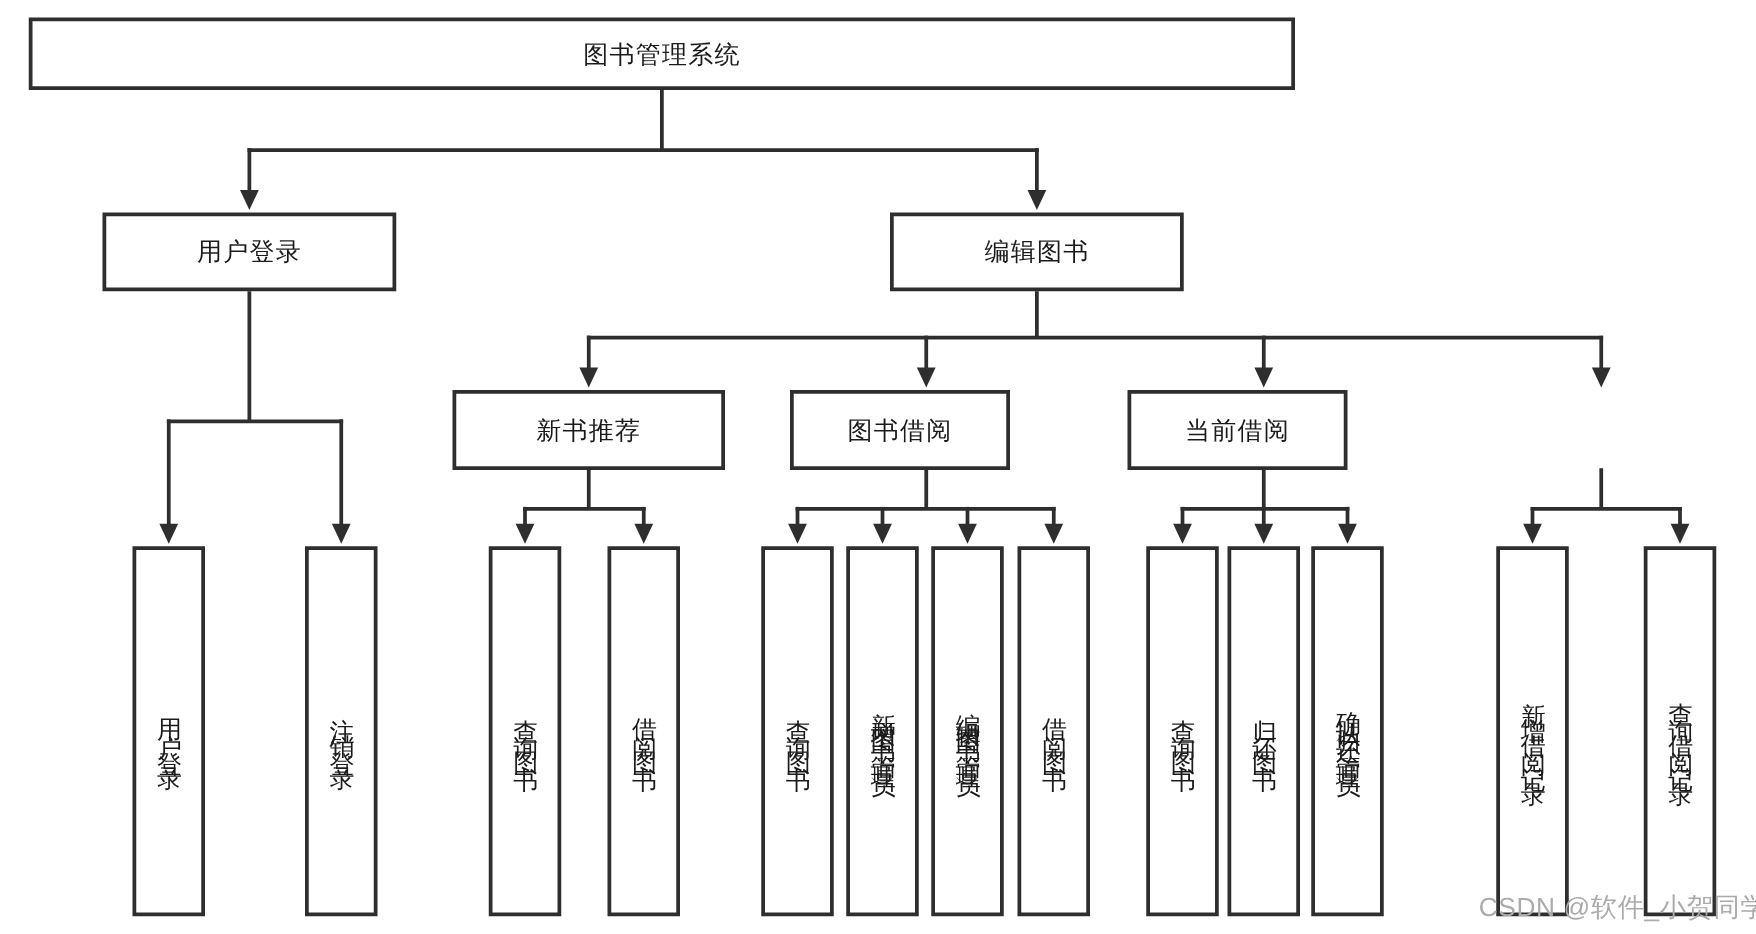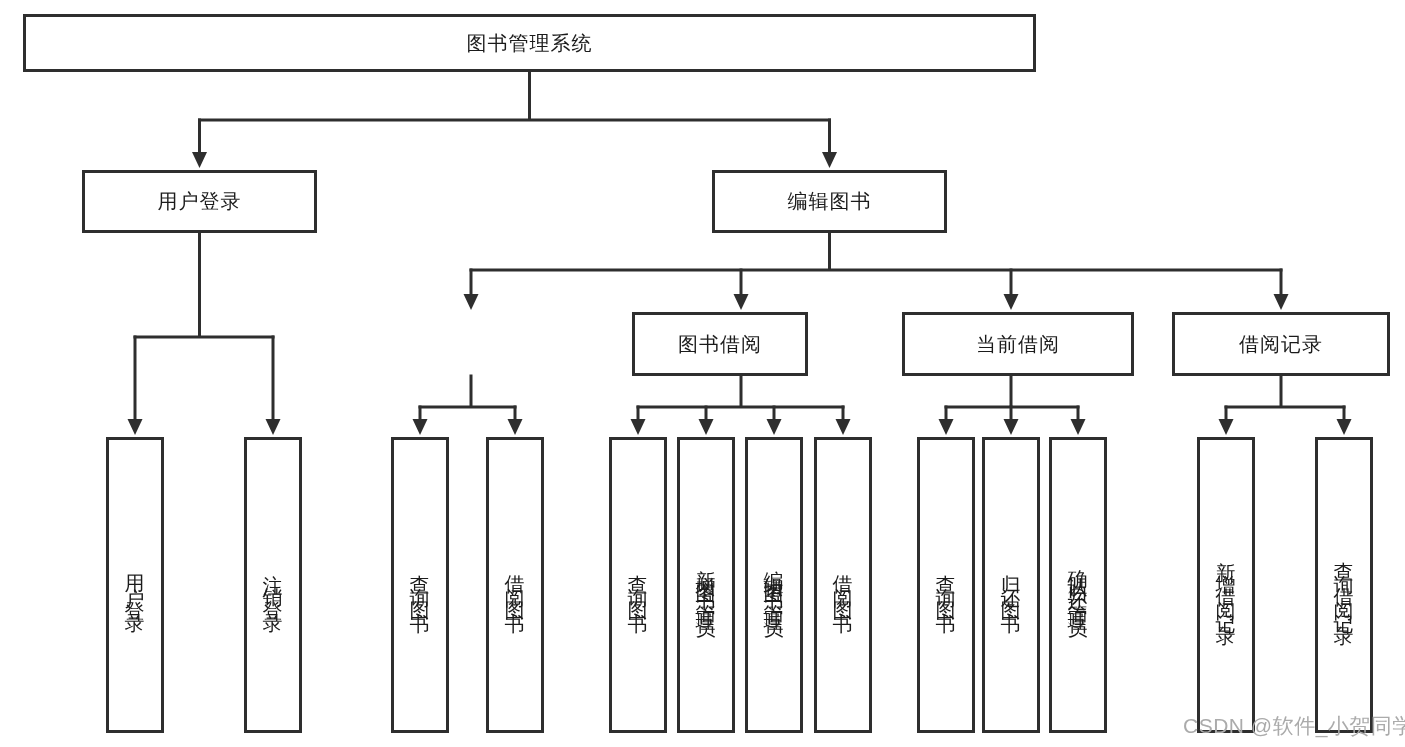"新书推荐" div.box { html: none -> <div> <span>新书推荐</span> </div> }
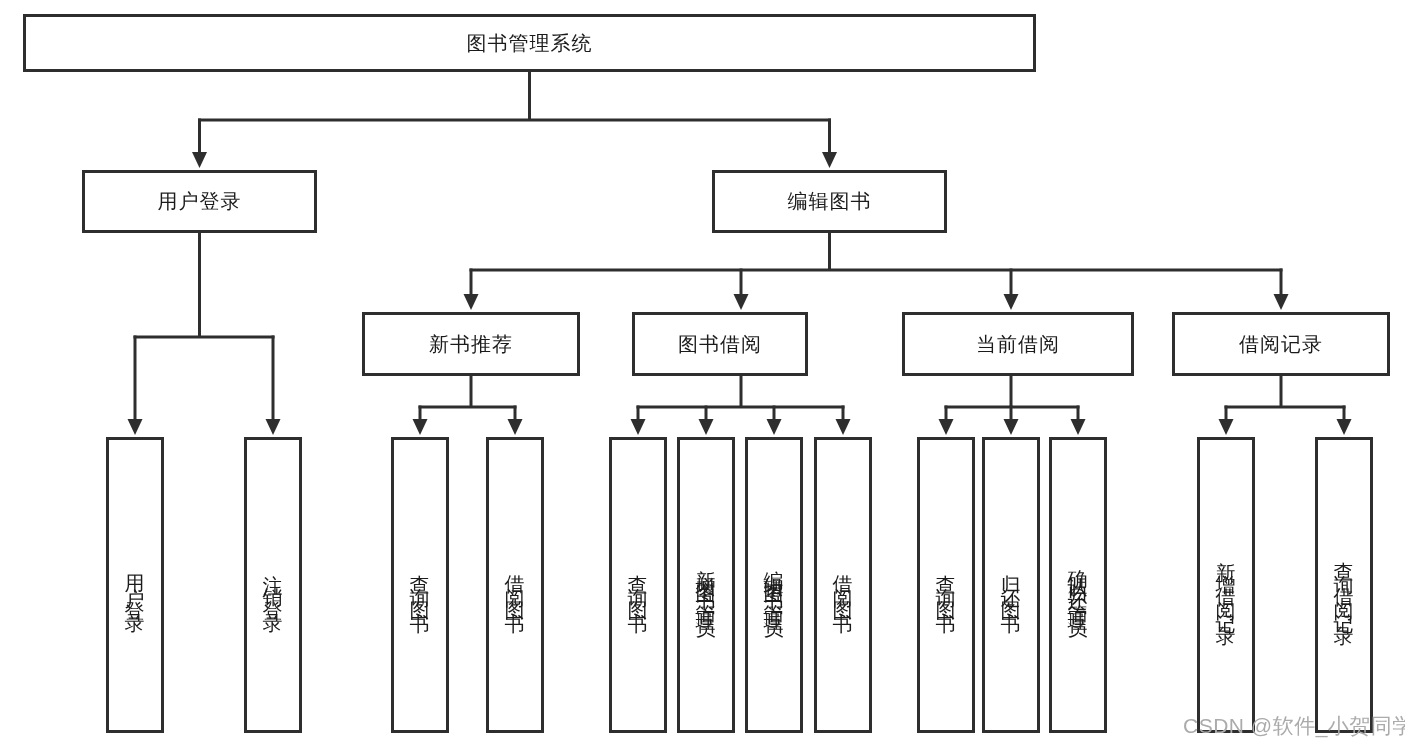"当前借阅" div.box { width: 232px -> 176px }
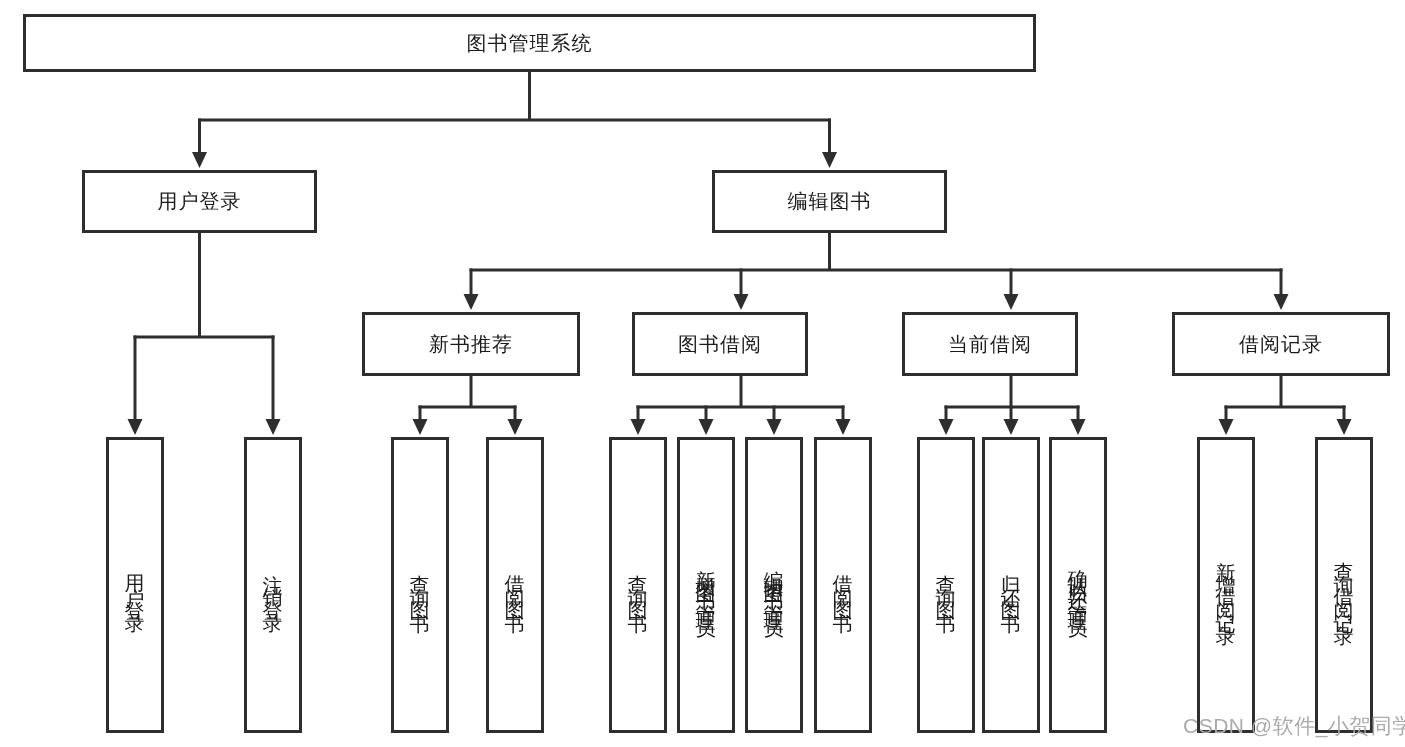"借阅记录" div.box { html: <div> <span>借阅记录</span> </div> -> none }
